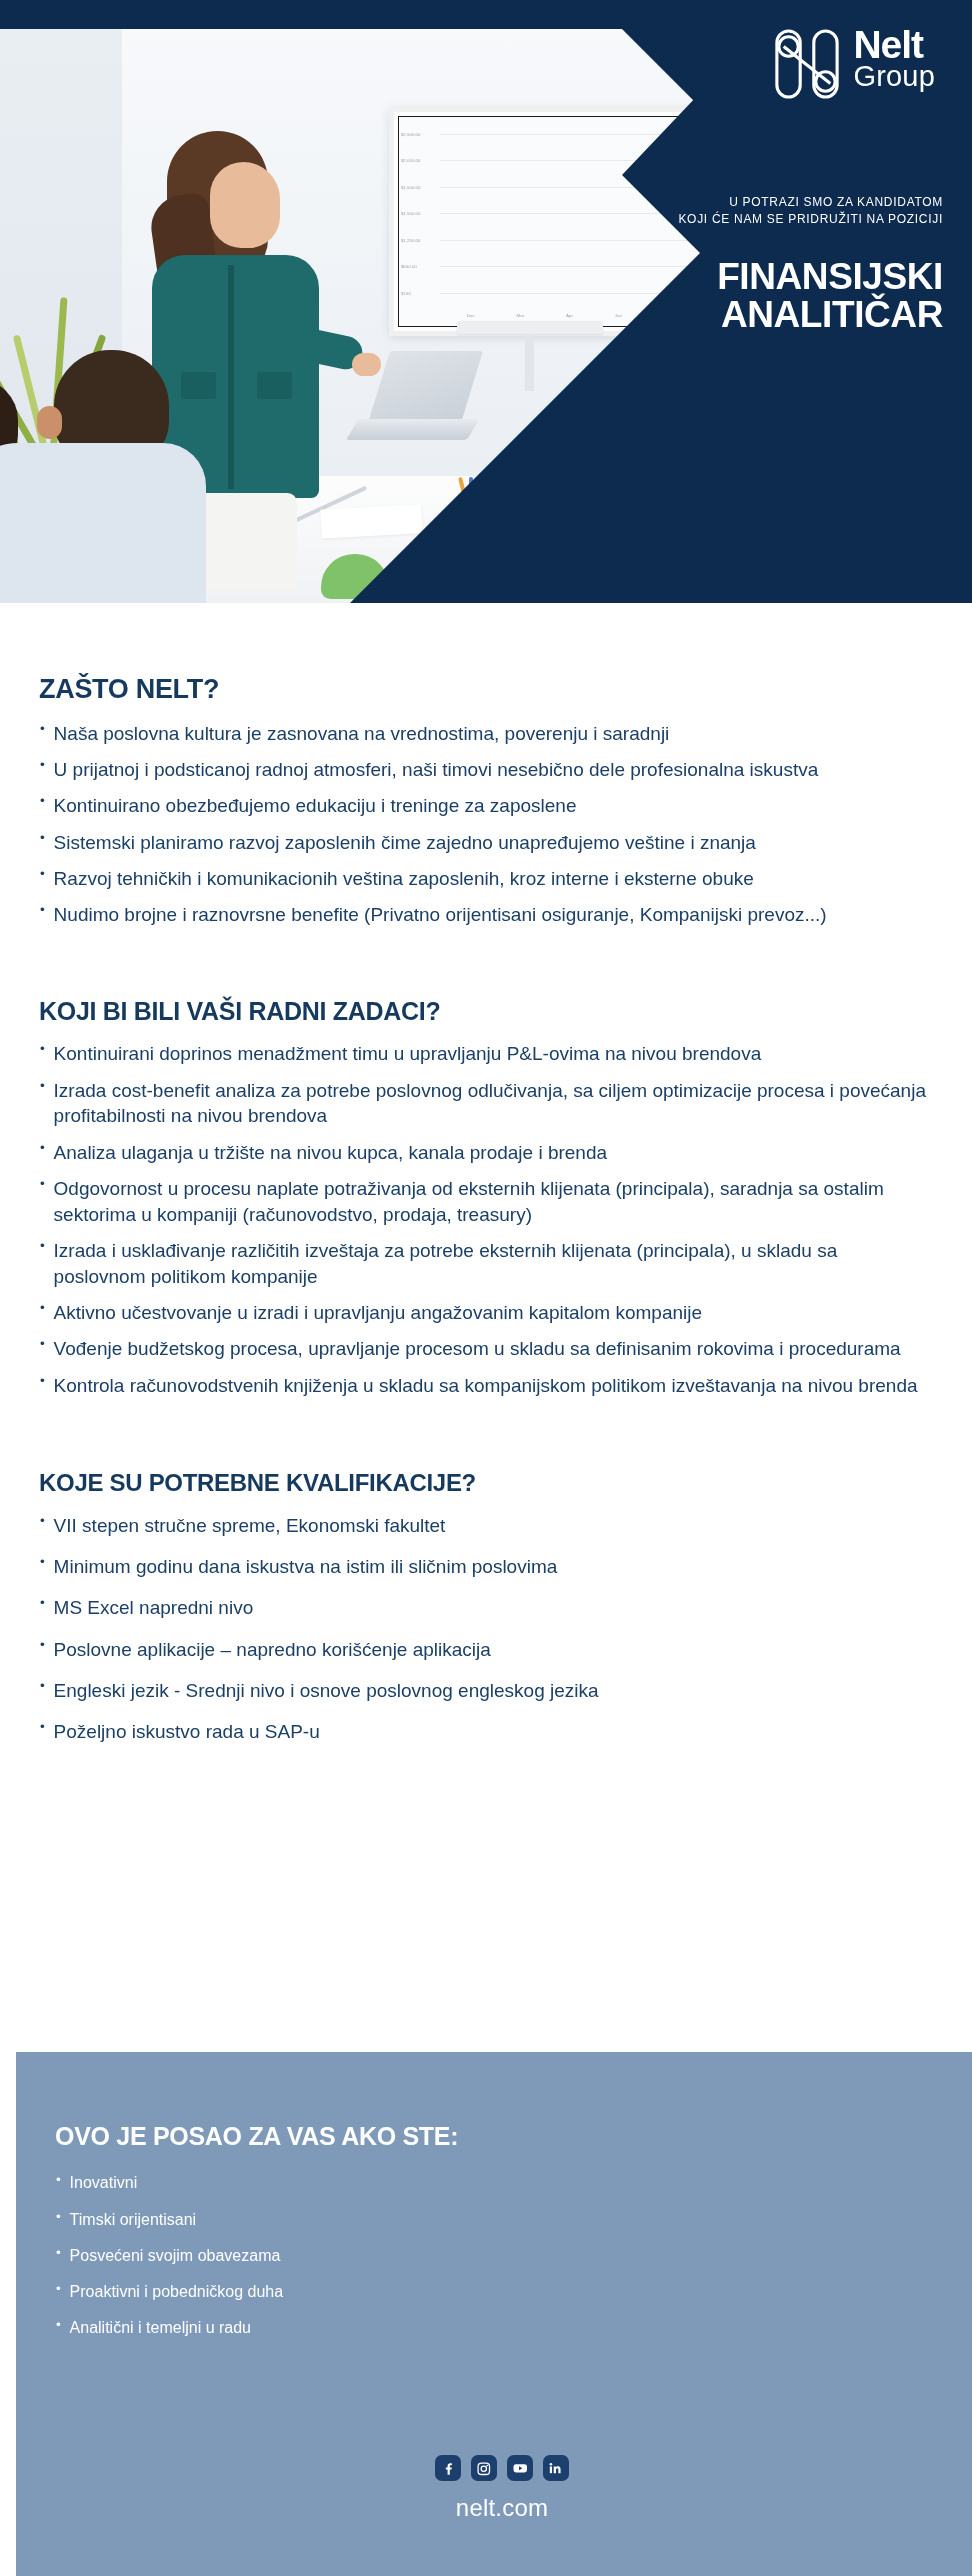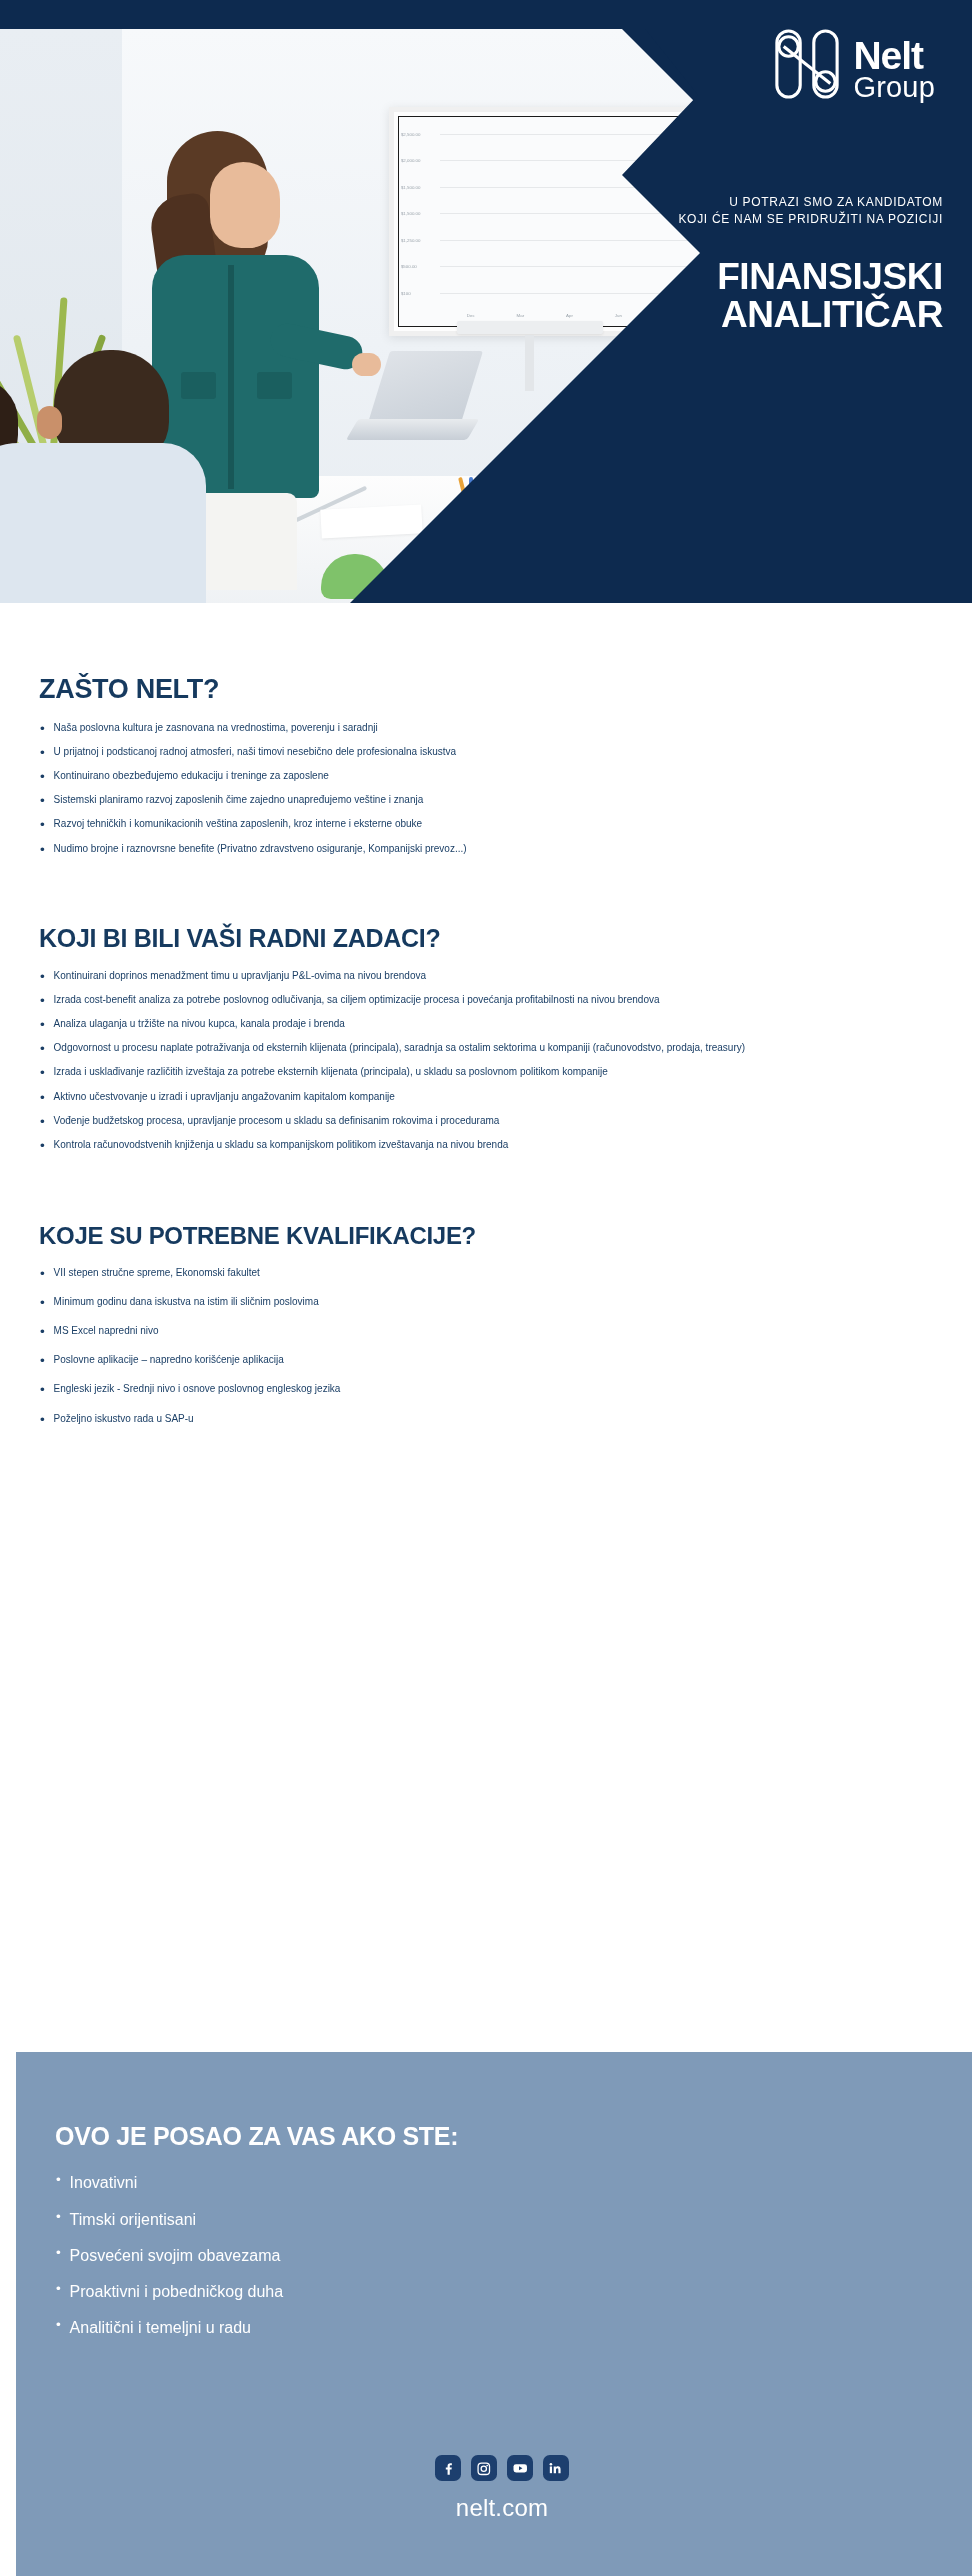"Nelt" .logo { align-items: flex-end -> flex-start }
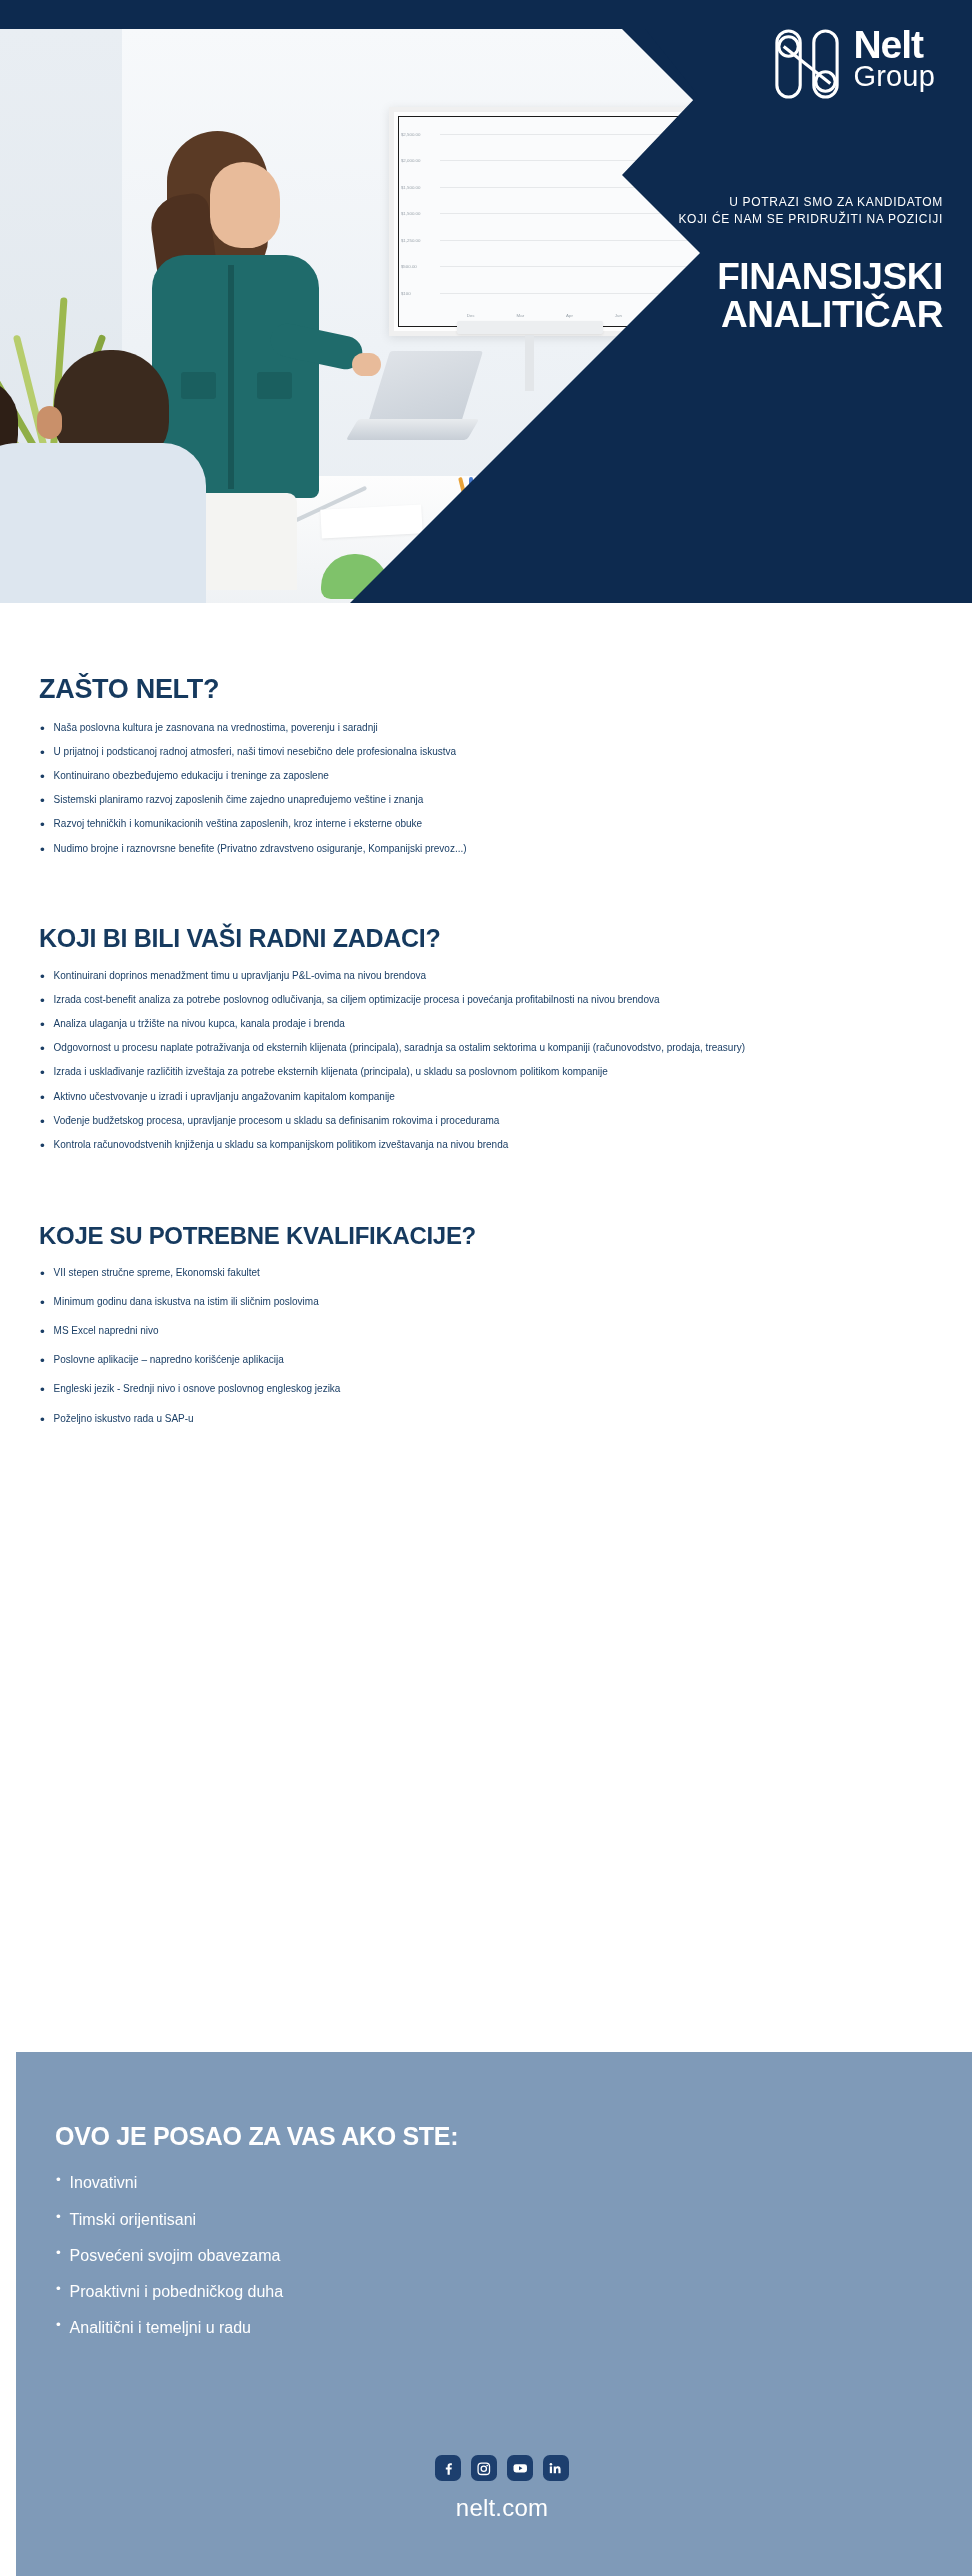"Naša poslovna kultura je zasnovana" ul.bullets li { font-size: 10px -> 19px }
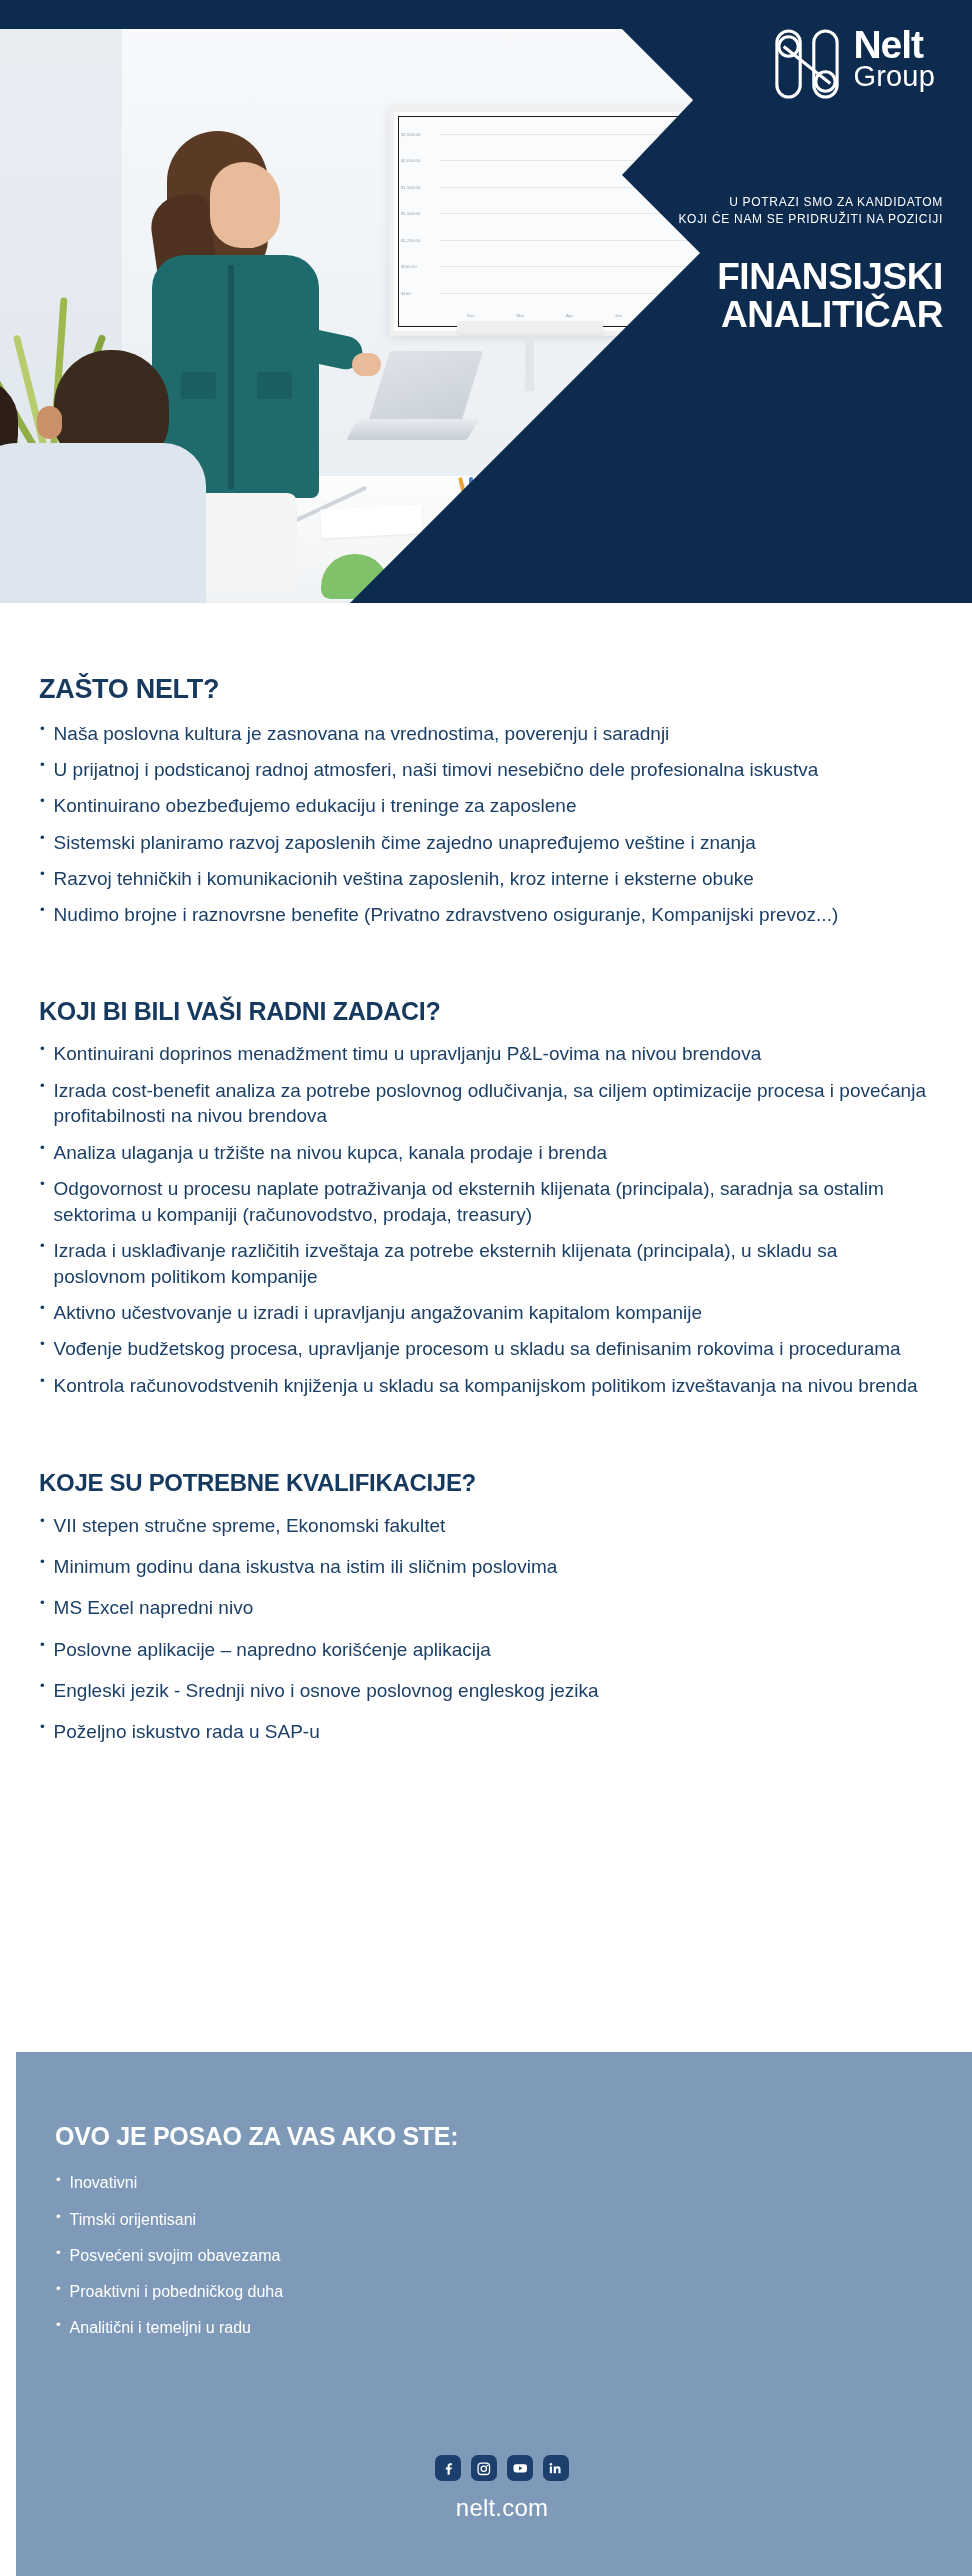"Nudimo brojne i raznovrsne benefite" li { text: zdravstveno -> orijentisani }
